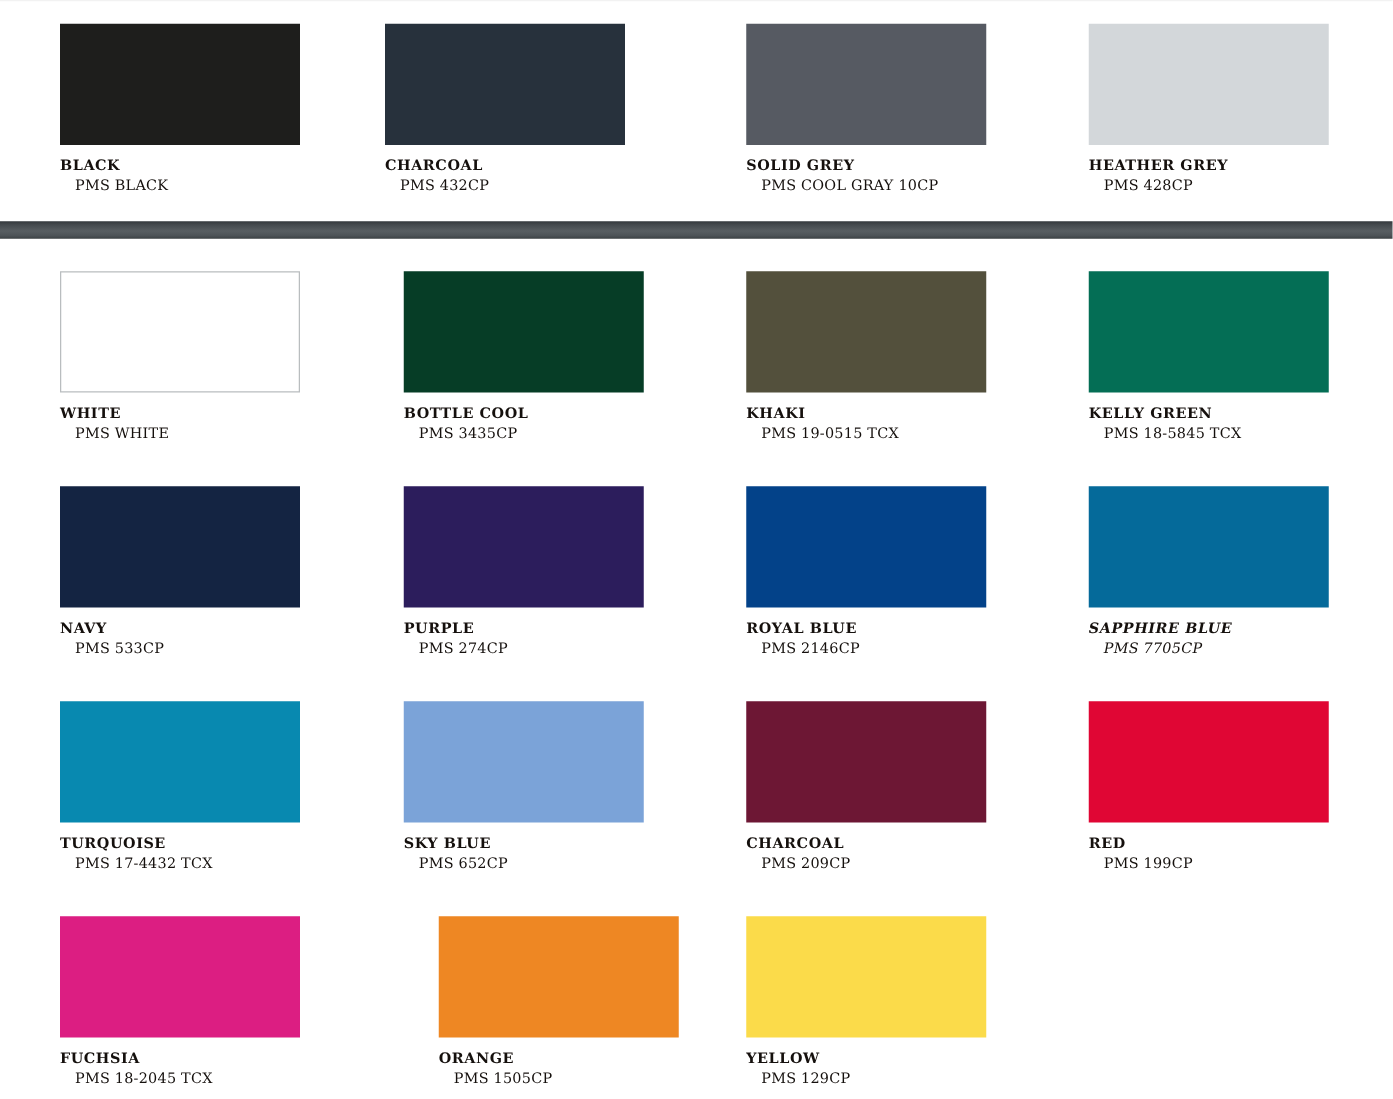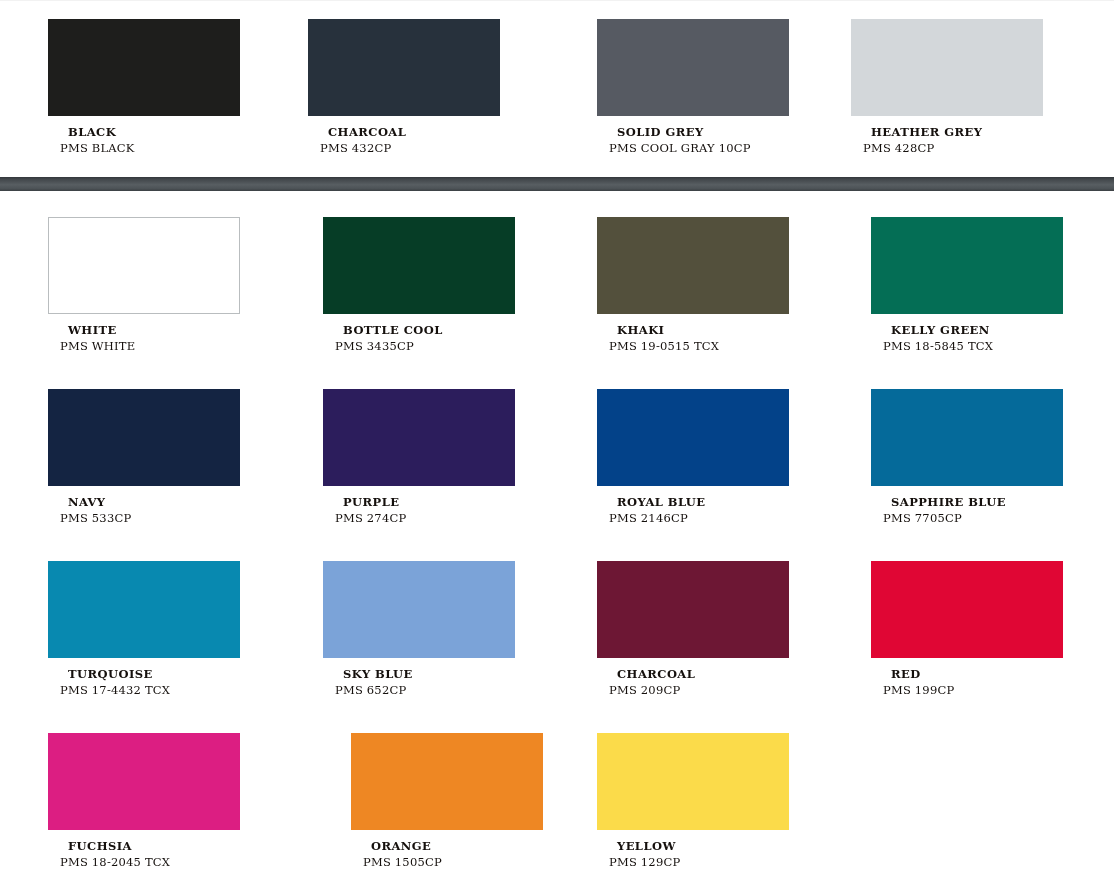"BLACK" .swatch-name { margin-left: 20px -> none }
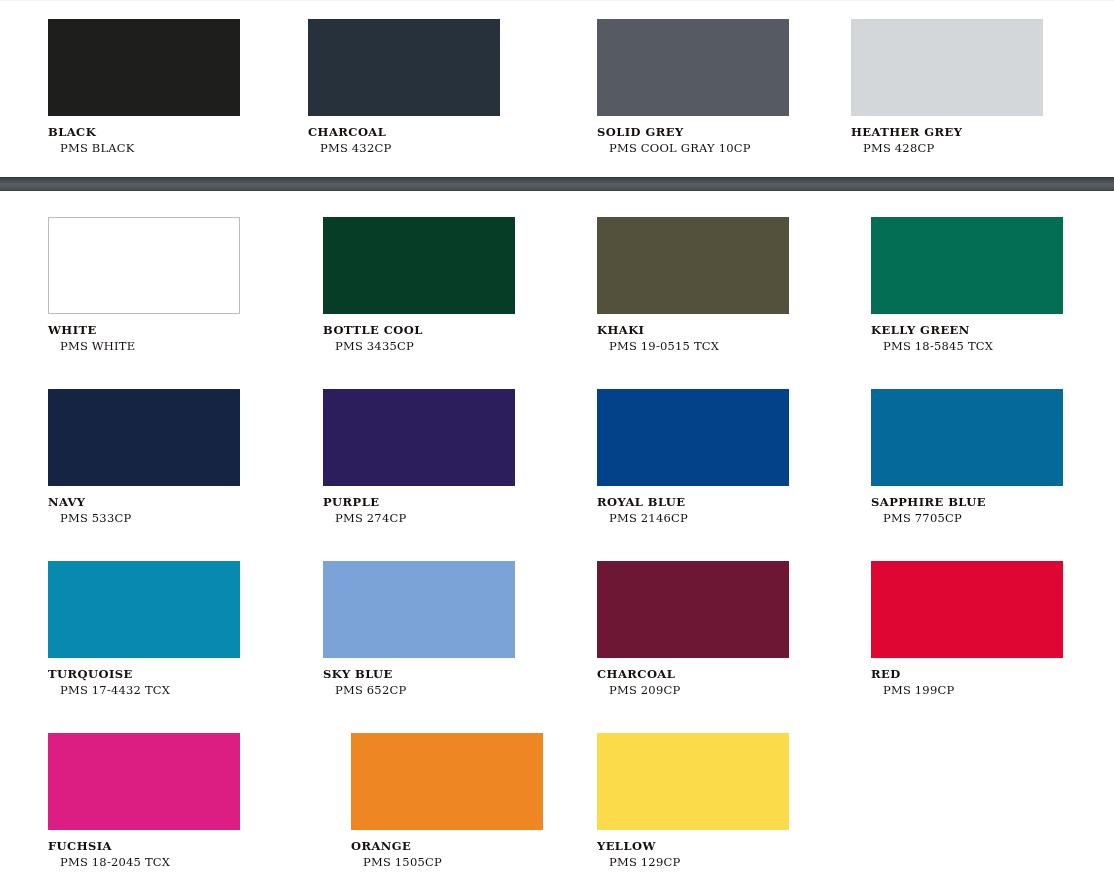"HEATHER GREY" div.swatch-group { left: 851px -> 871px }
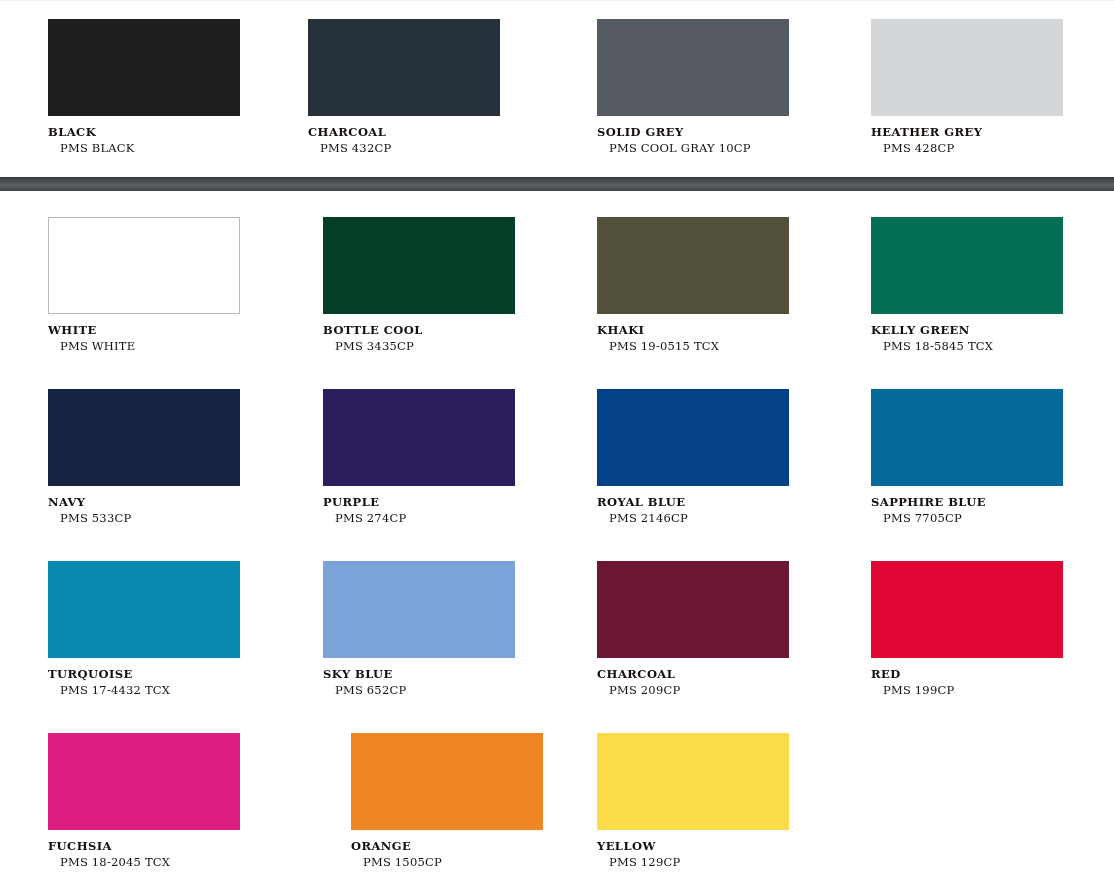"SAPPHIRE BLUE" div.swatch-group { font-style: none -> italic }
